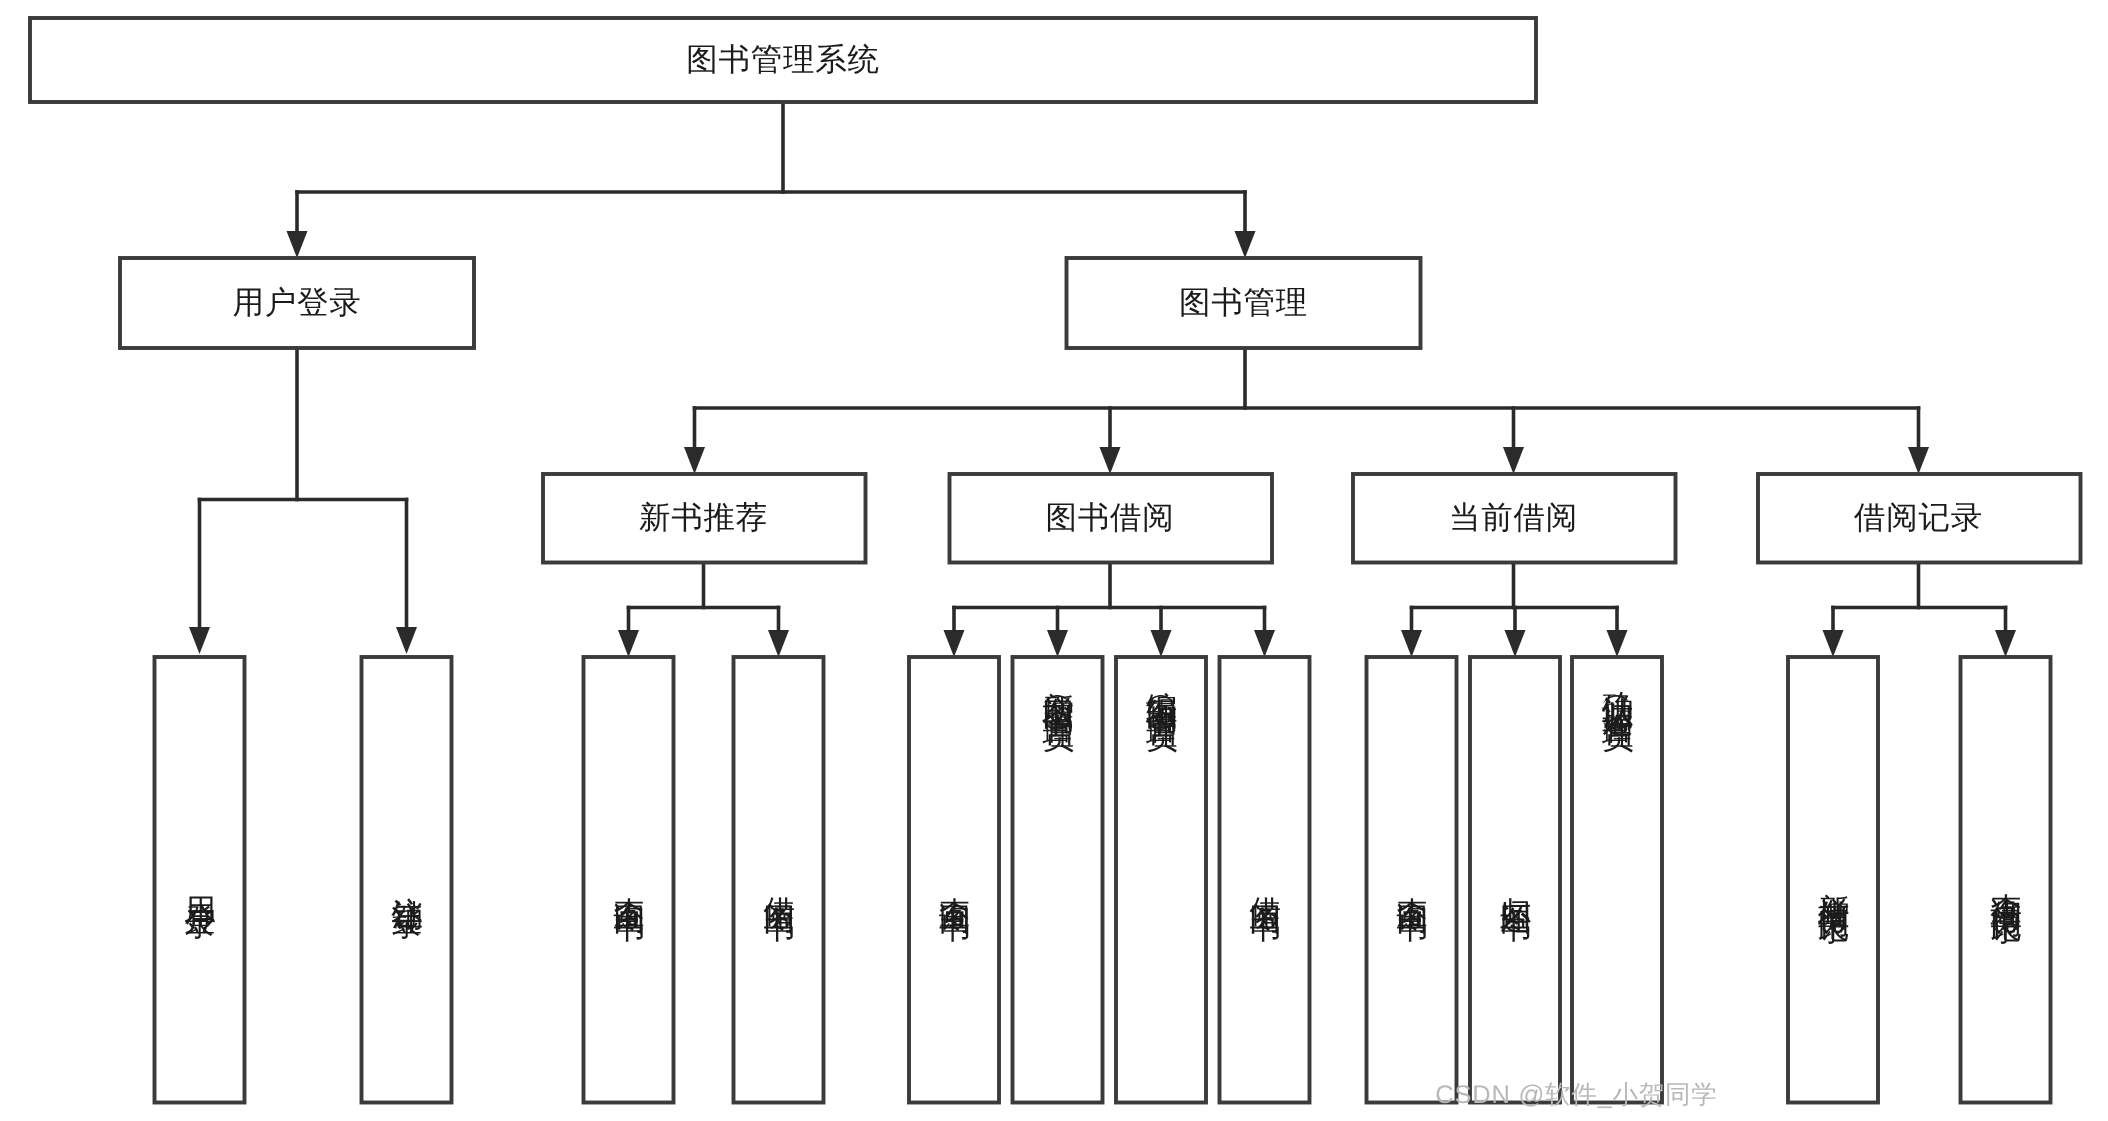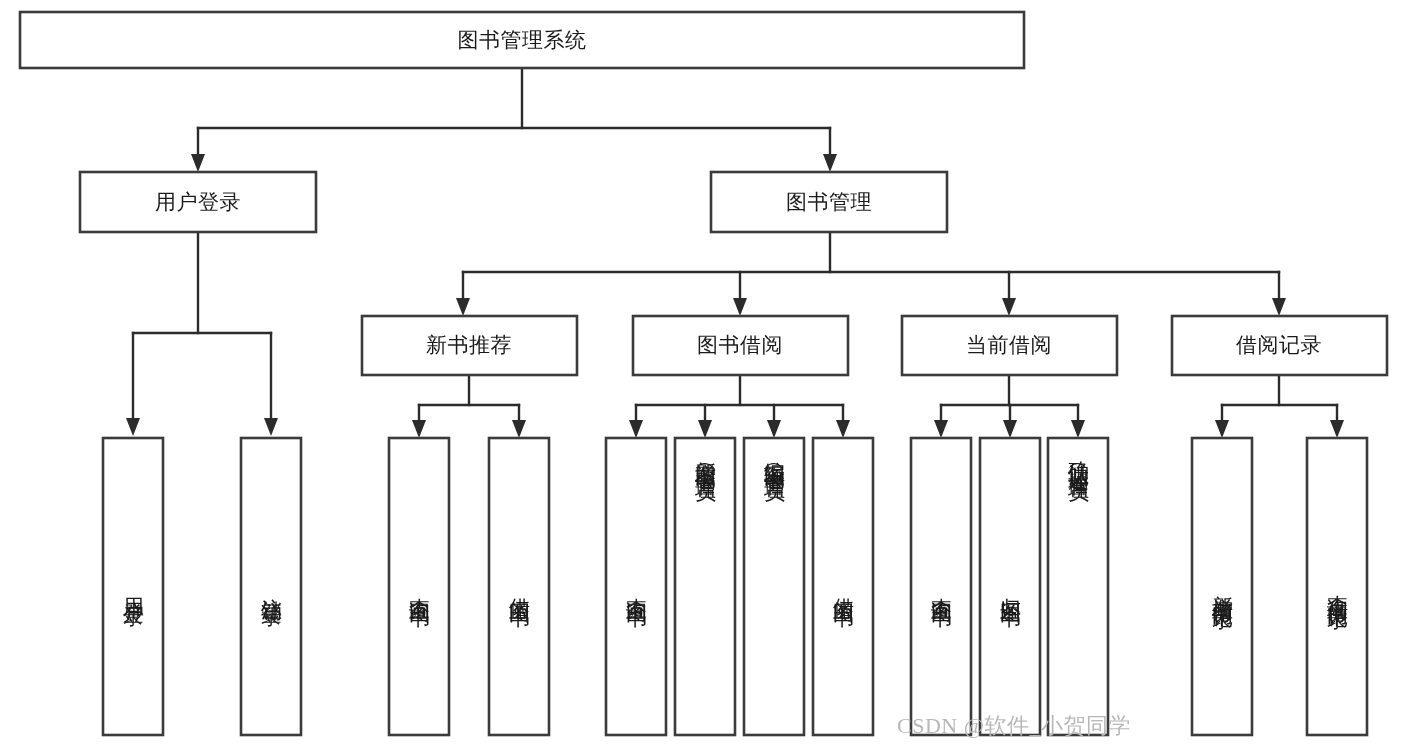"CSDN @软件_小贺同学" .watermark { font-family: Liberation Serif, serif -> Liberation Sans, sans-serif; font-size: 22px -> 17px; right: 20px -> 6px }
